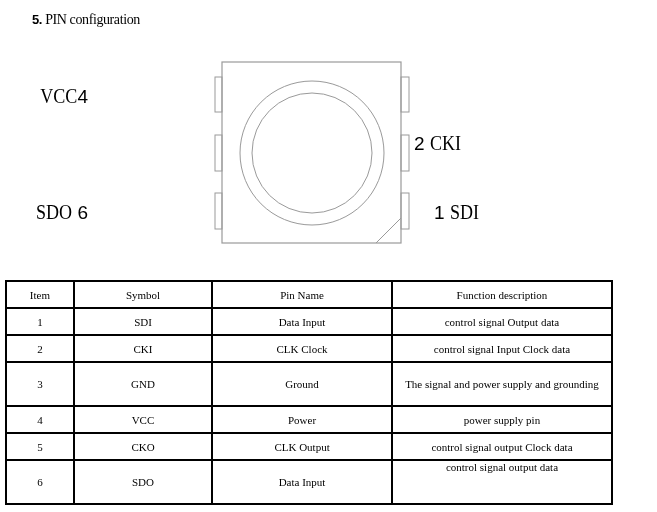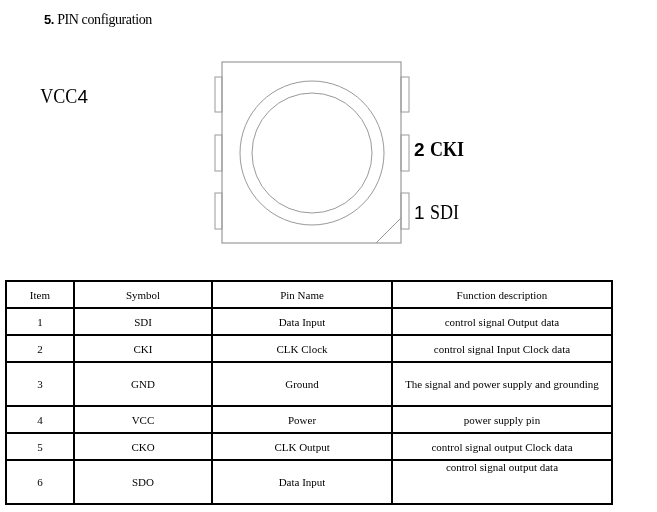"5. PIN configuration" .heading { left: 44px -> 32px }
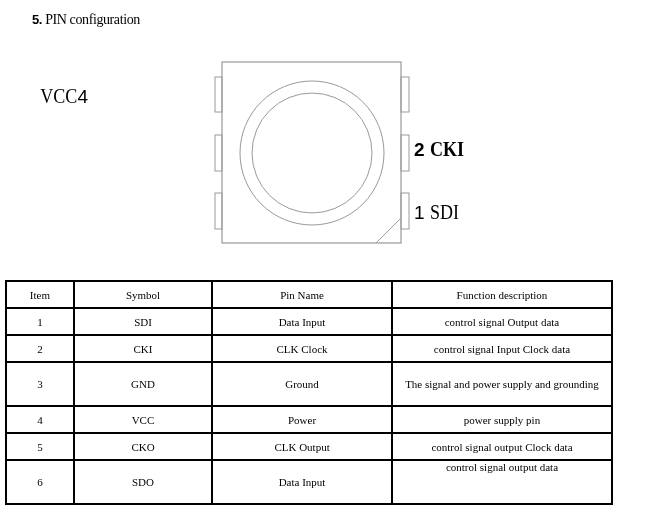"2 CKI" div.pin-label { font-weight: bold -> none; top: 138px -> 132px }
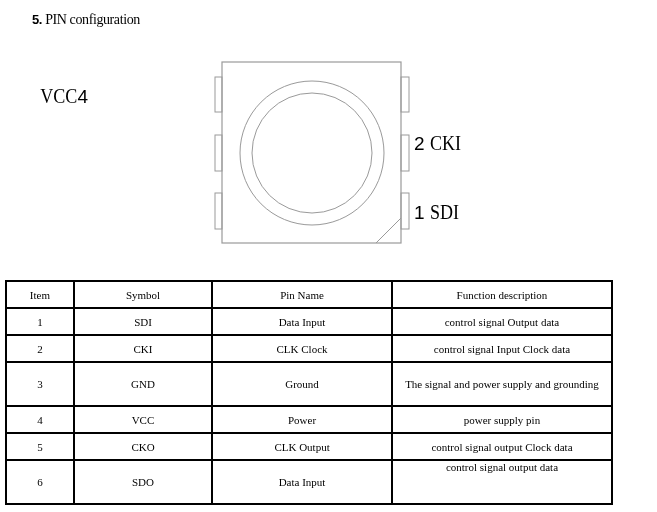"SDO 6" div.pin-label { html: none -> <div> <span>SDO</span> <span>6</span> </div> }
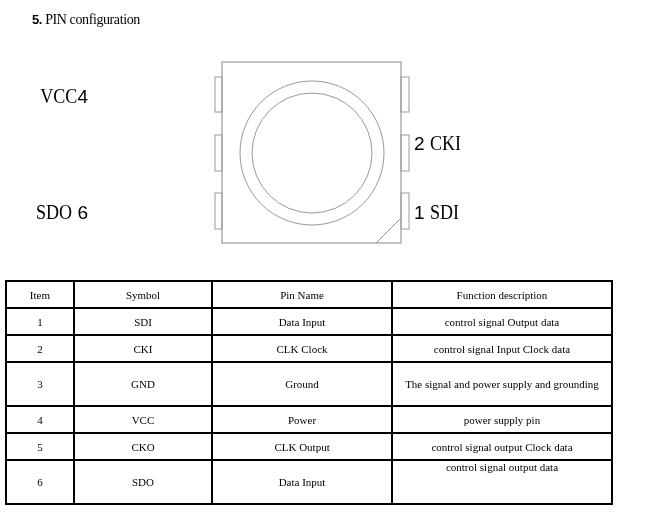"1 SDI" div.pin-label { left: 414px -> 434px }
